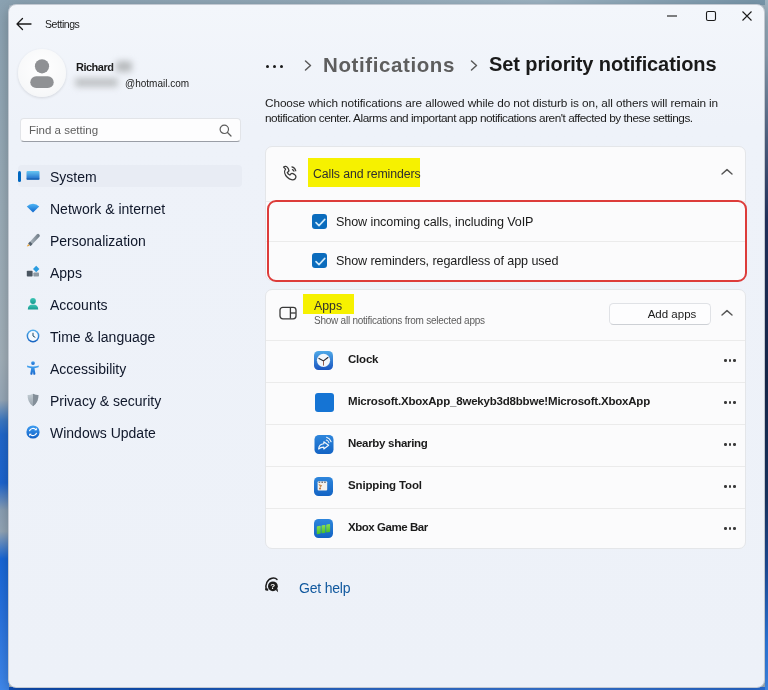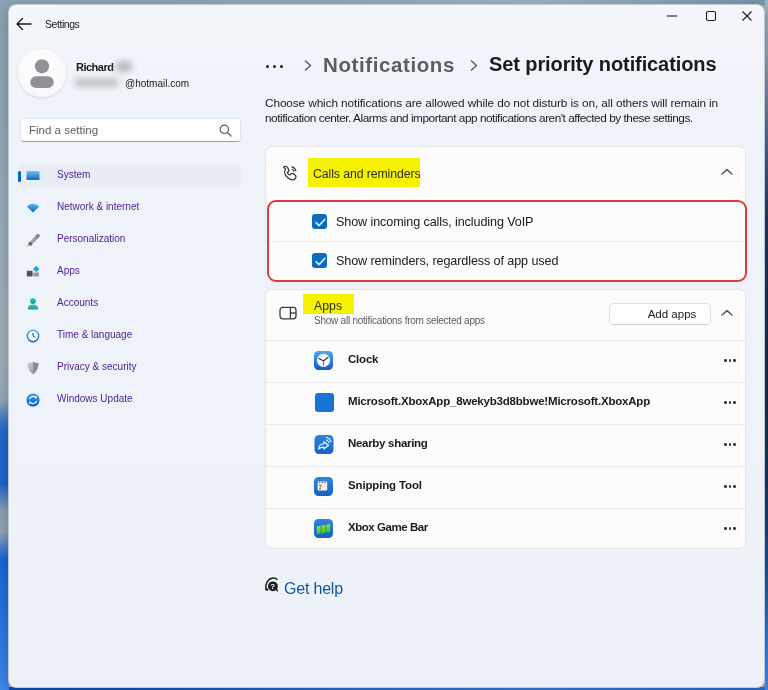"System" .nav-txt { color: #4c1d95 -> #0f172a; font-size: 10px -> 14px; left: 57px -> 50px }
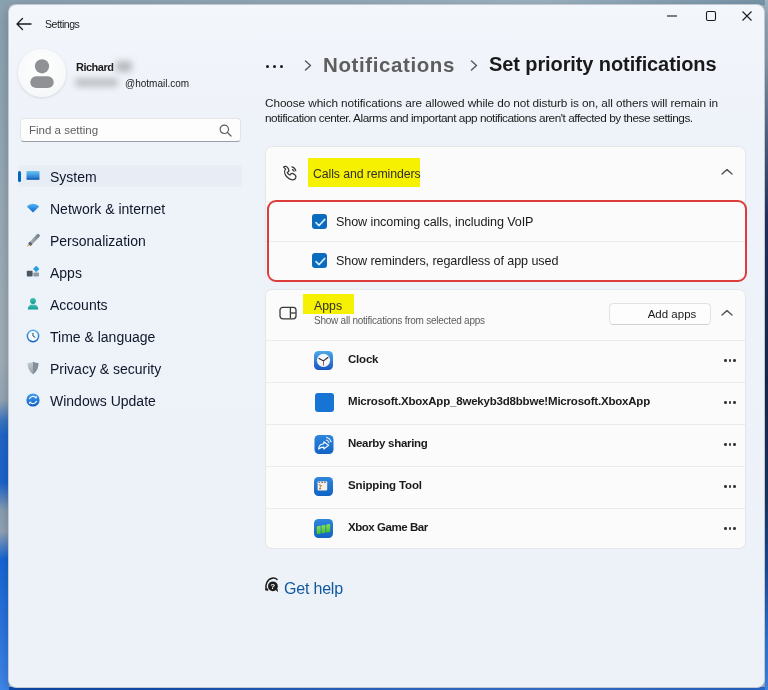"Accessibility" div.nav-item { html: none -> <div> <svg> <circle></circle> <path></path> </svg> <div>Accessibility</div> </div> }
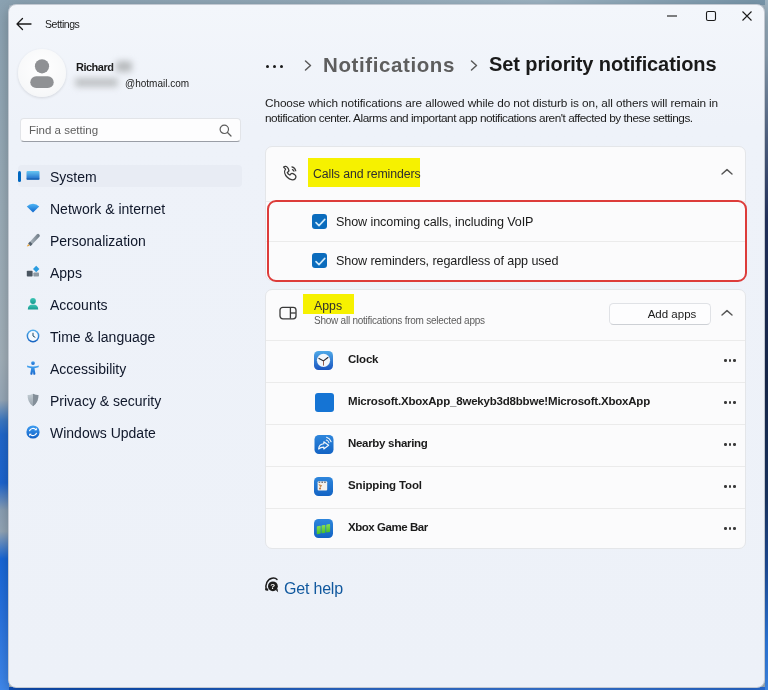"Get help" #gethelp-txt { font-size: 16px -> 14px; left: 284px -> 299px }
